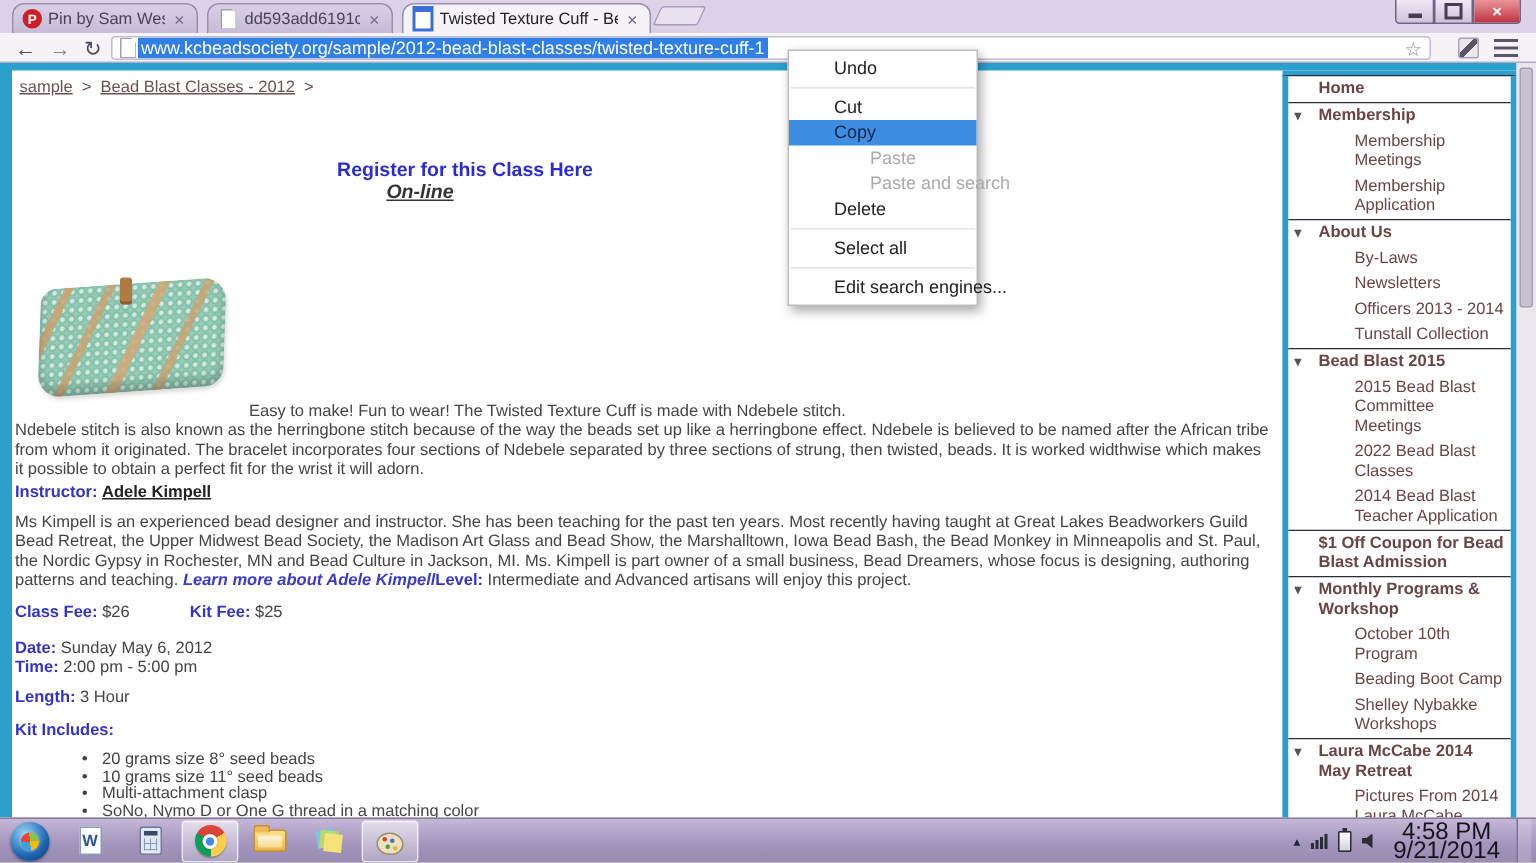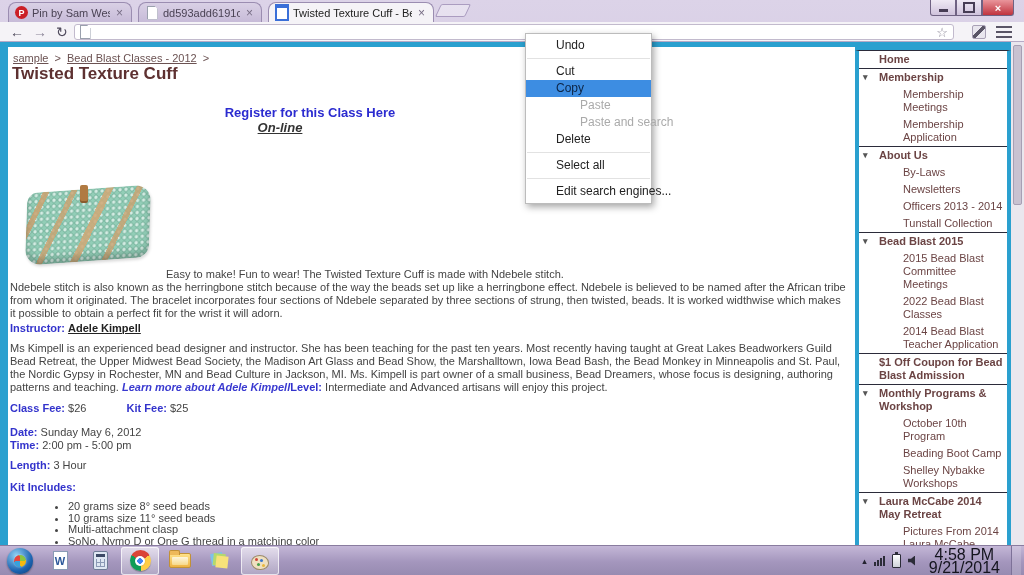"www.kcbeadsociety.org/sample/2012-bead-b" span.url-selected { html: none -> <span>www.kcbeadsociety.org/sample/2012-bead-blast-classes/twisted-texture-cuff-1</span> }
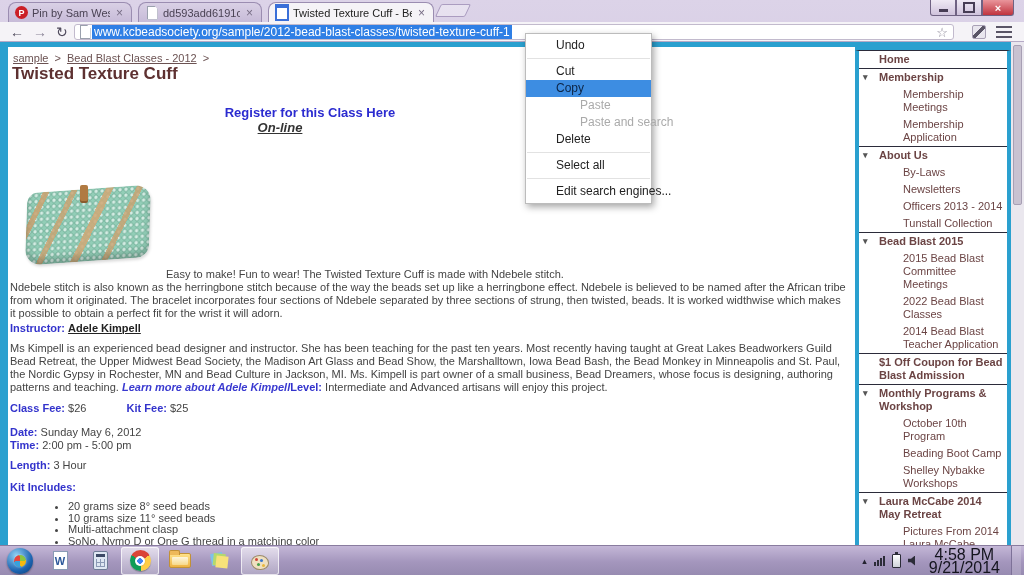"Twisted Texture Cuff" div.page-title { html: <div>Twisted Texture Cuff</div> -> none }
